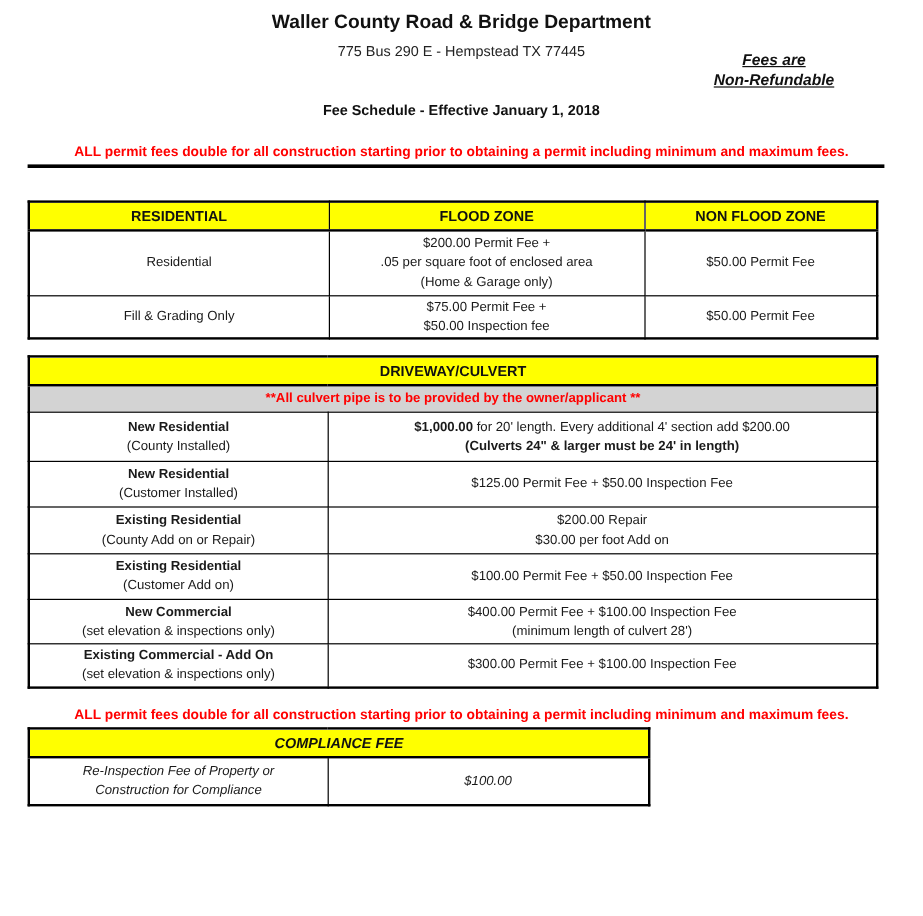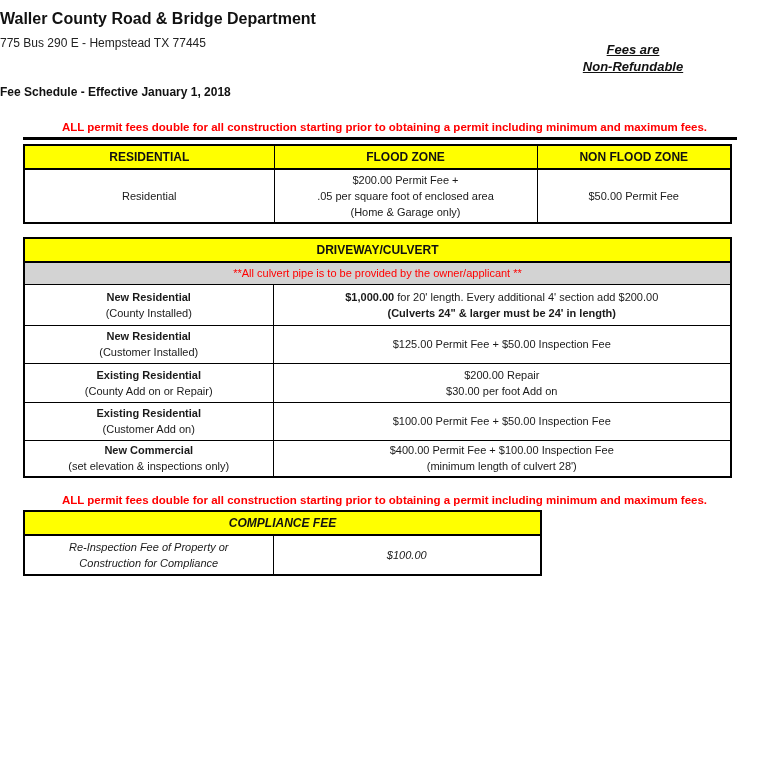"Waller County Road & Bridge" .doc-header { text-align: left -> center }
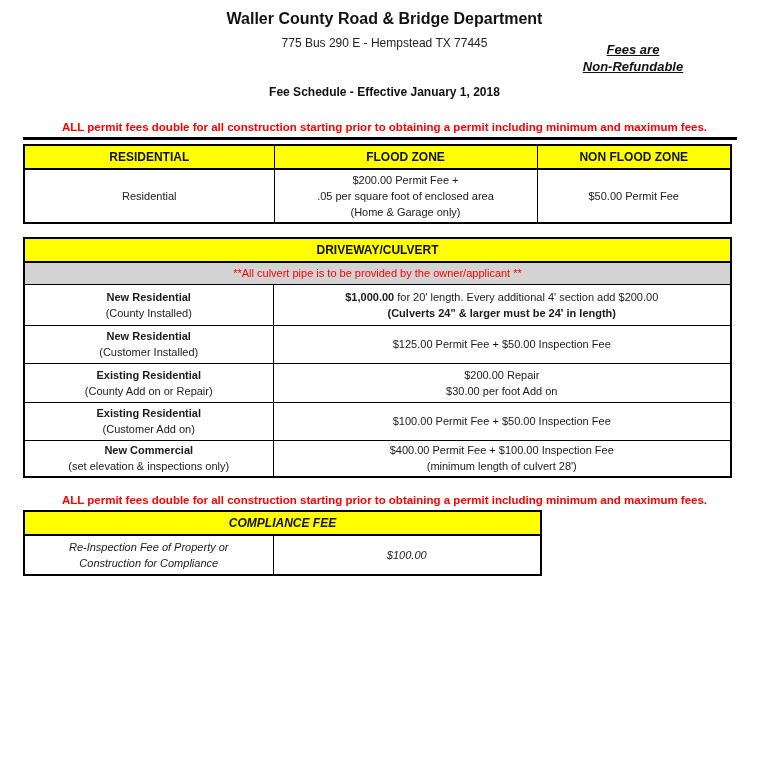"Fees are" .nonrefund { right: 76px -> 64px }
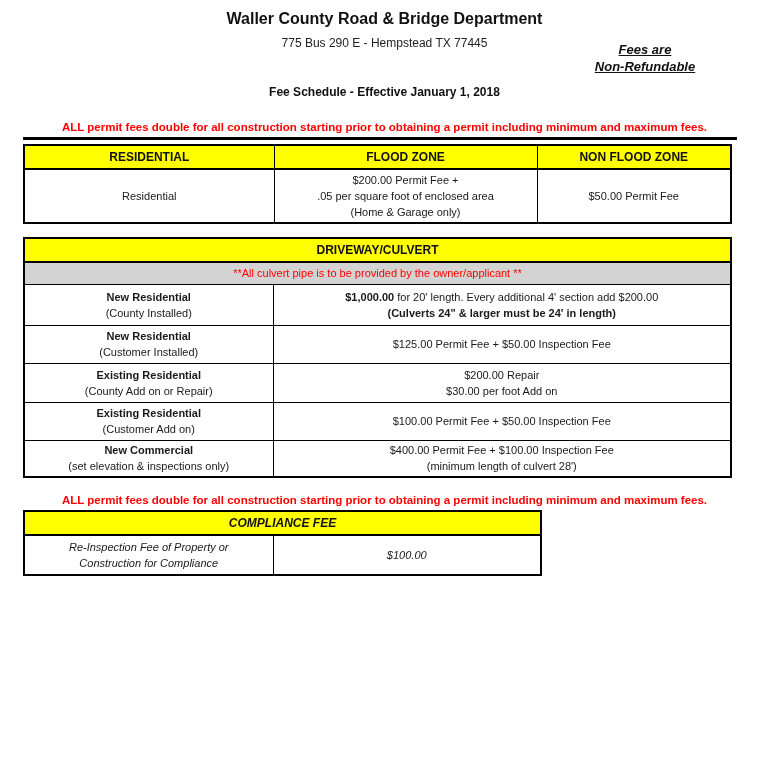"RESIDENTIAL" table.residential { margin-top: 4px -> 27px }
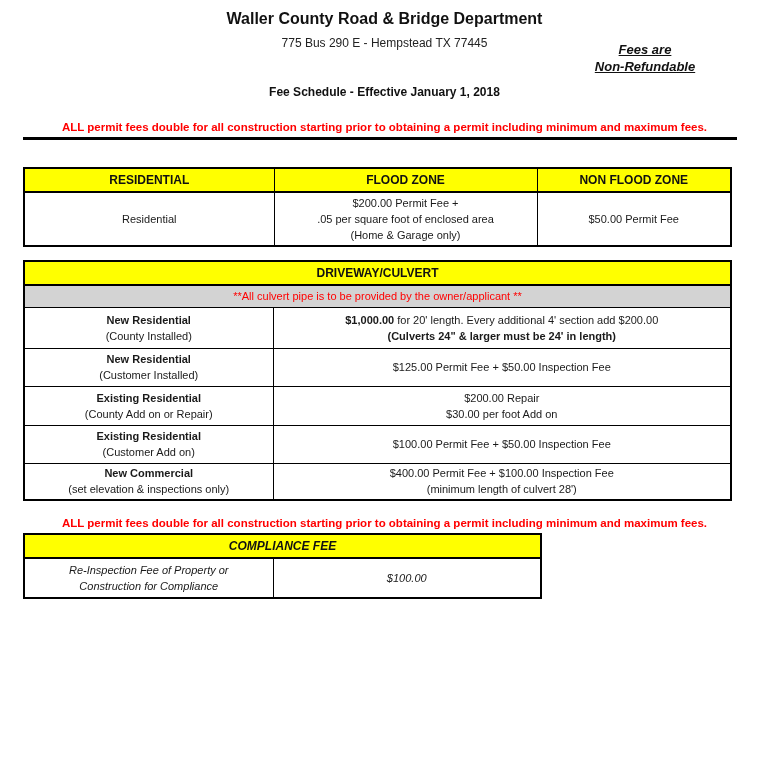"Fill & Grading Only" tr { html: none -> <tr> <td>Fill &amp; Grading Only</td> <td>$75.00 Permit Fee + $50.00 Inspection fee</td> <td>$50.00 Permit Fee</td> </tr> }
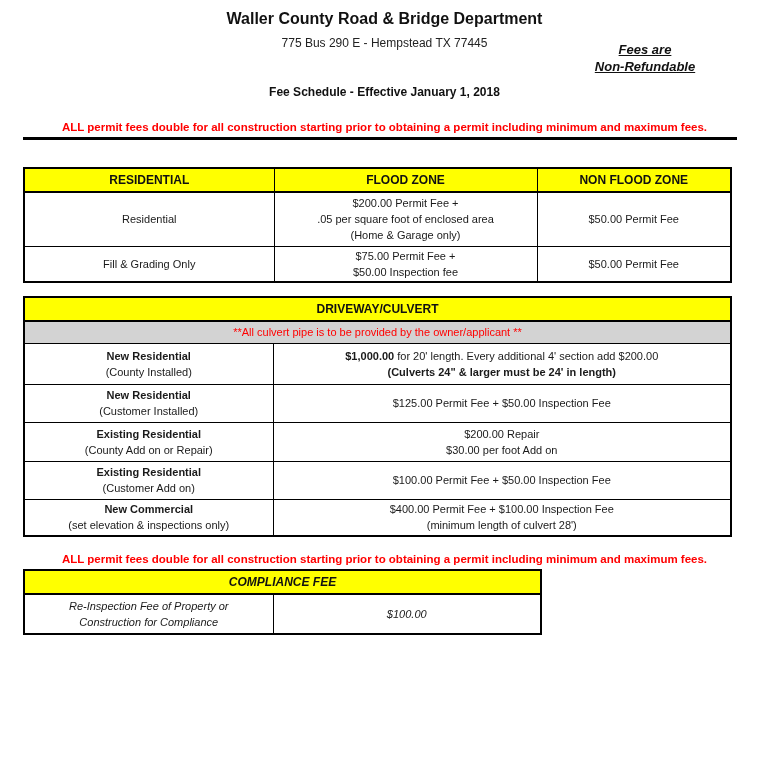"**All culvert pipe is to" .subhead td { font-weight: normal -> bold }
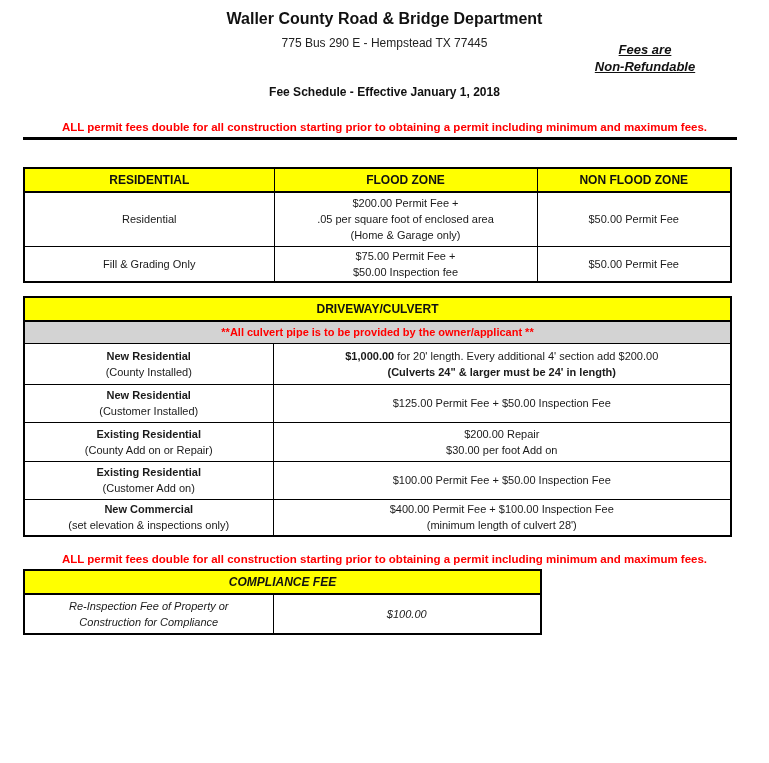"Existing Commercial - Add On" tr { html: none -> <tr> <td> <div>Existing Commercial - Add On</div> <div>(set elevation &amp; inspections only)</div> </td> <td>$300.00 Permit Fee + $100.00 Inspection Fee</td> </tr> }
